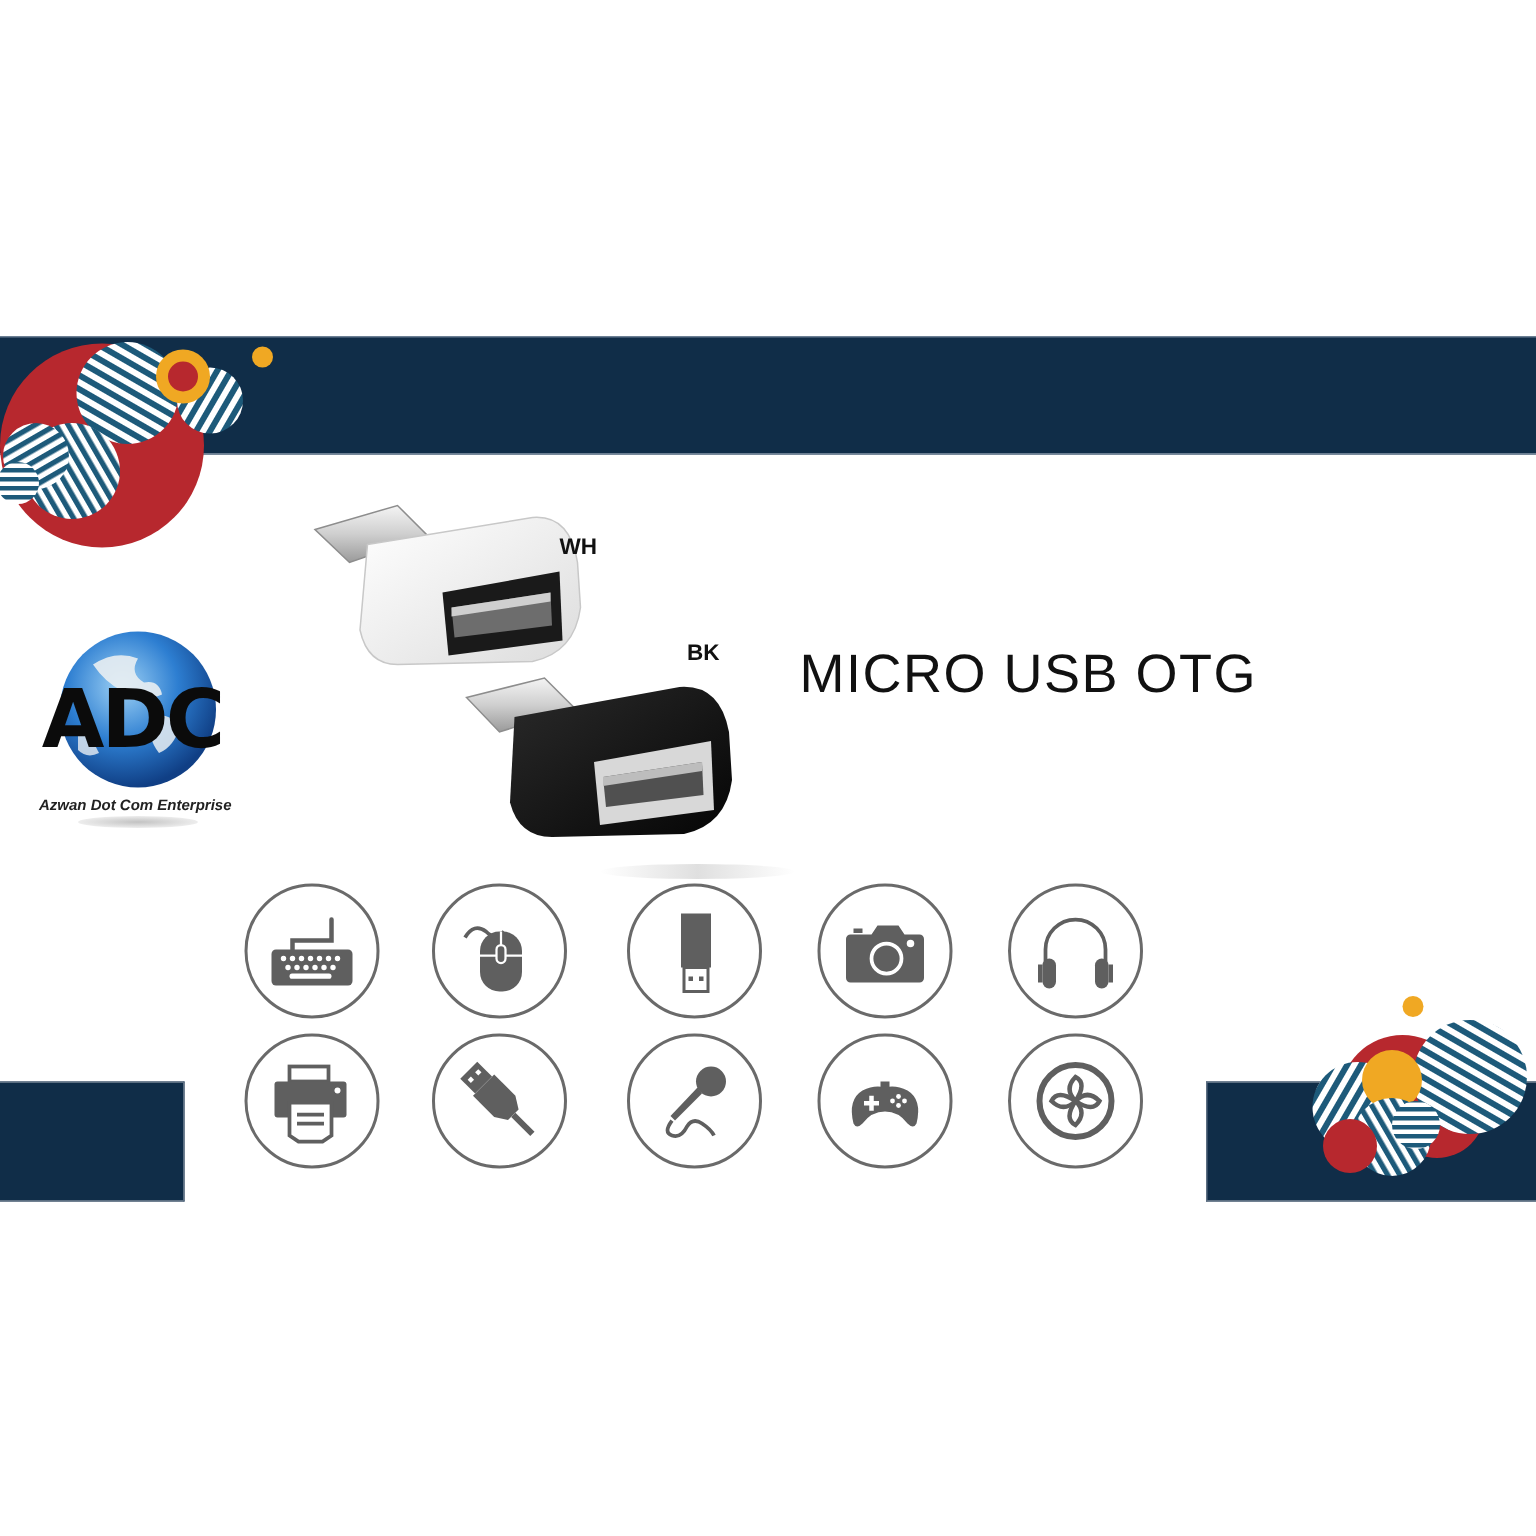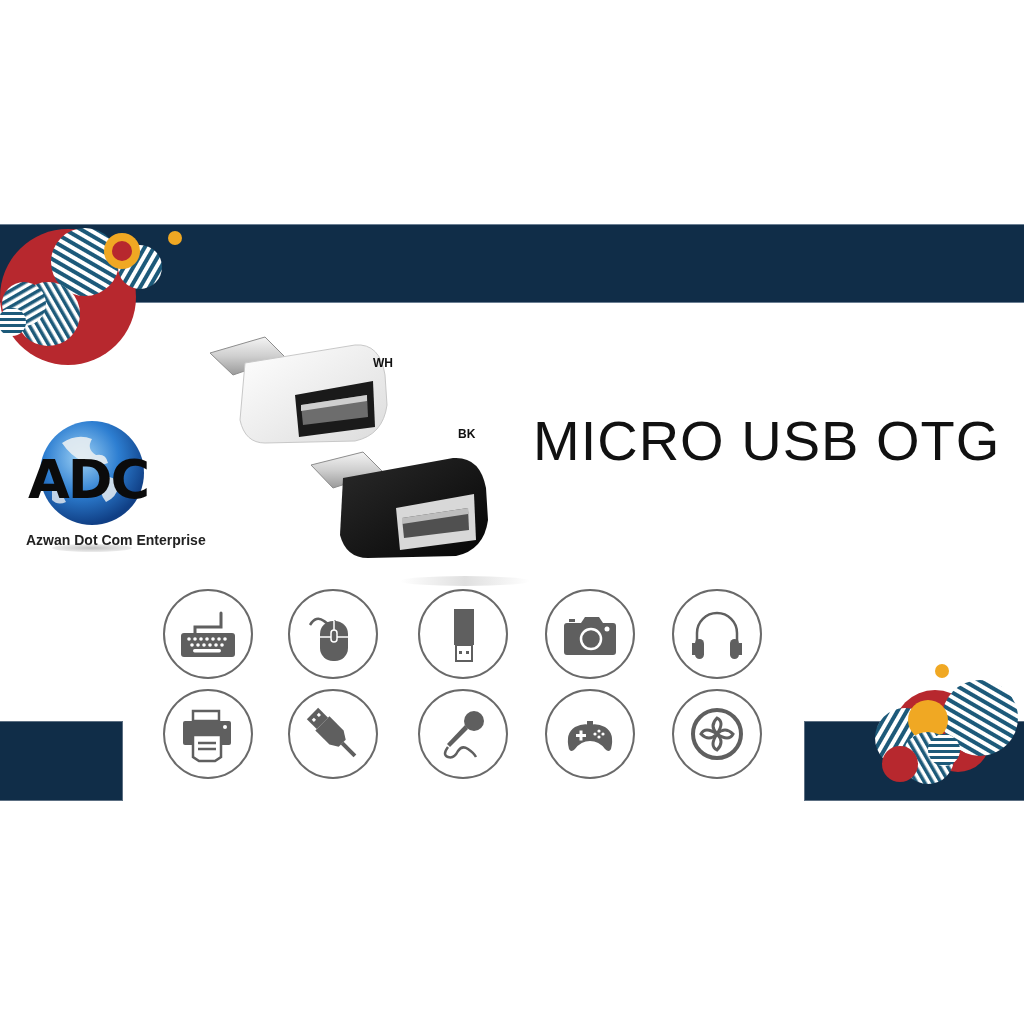"WH" .variant-label { font-size: 12px -> 15px }
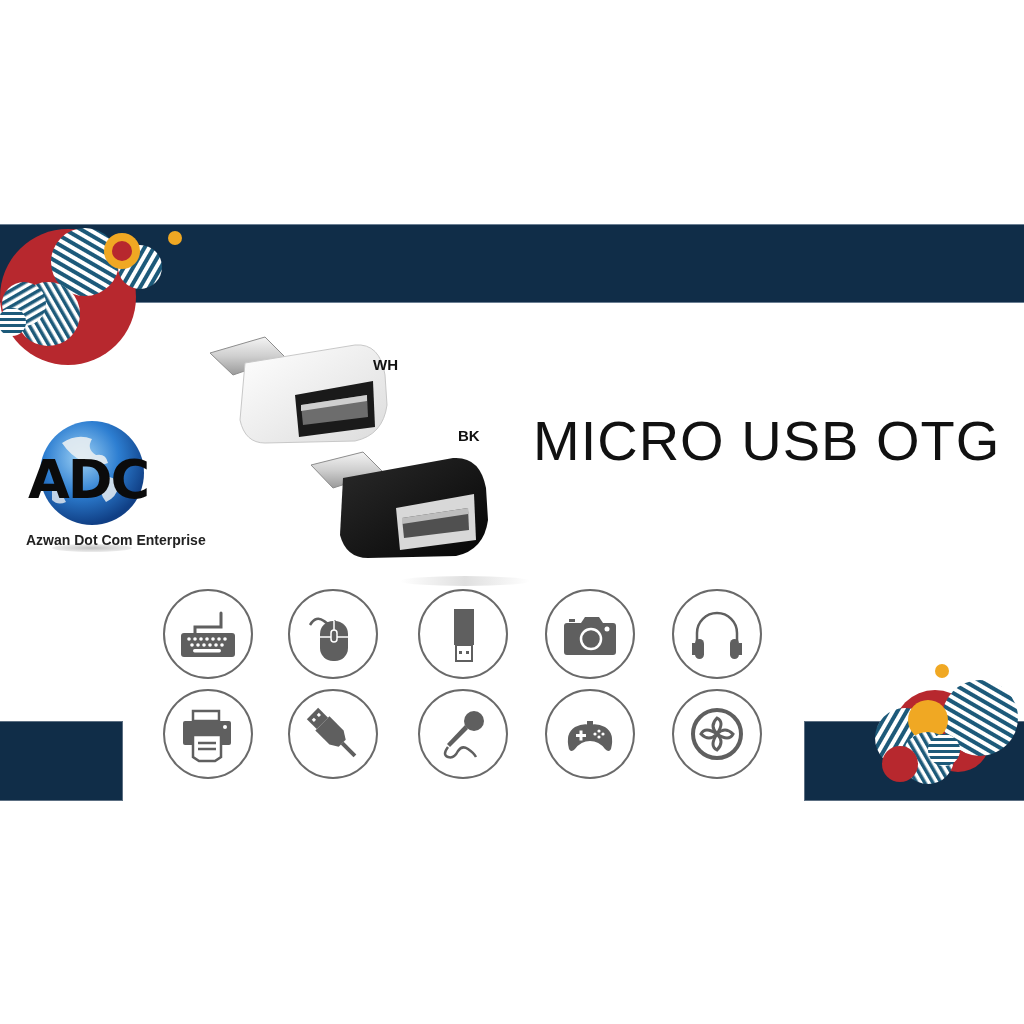"MICRO USB OTG" .title { font-size: 56px -> 36px; top: 408px -> 428px }
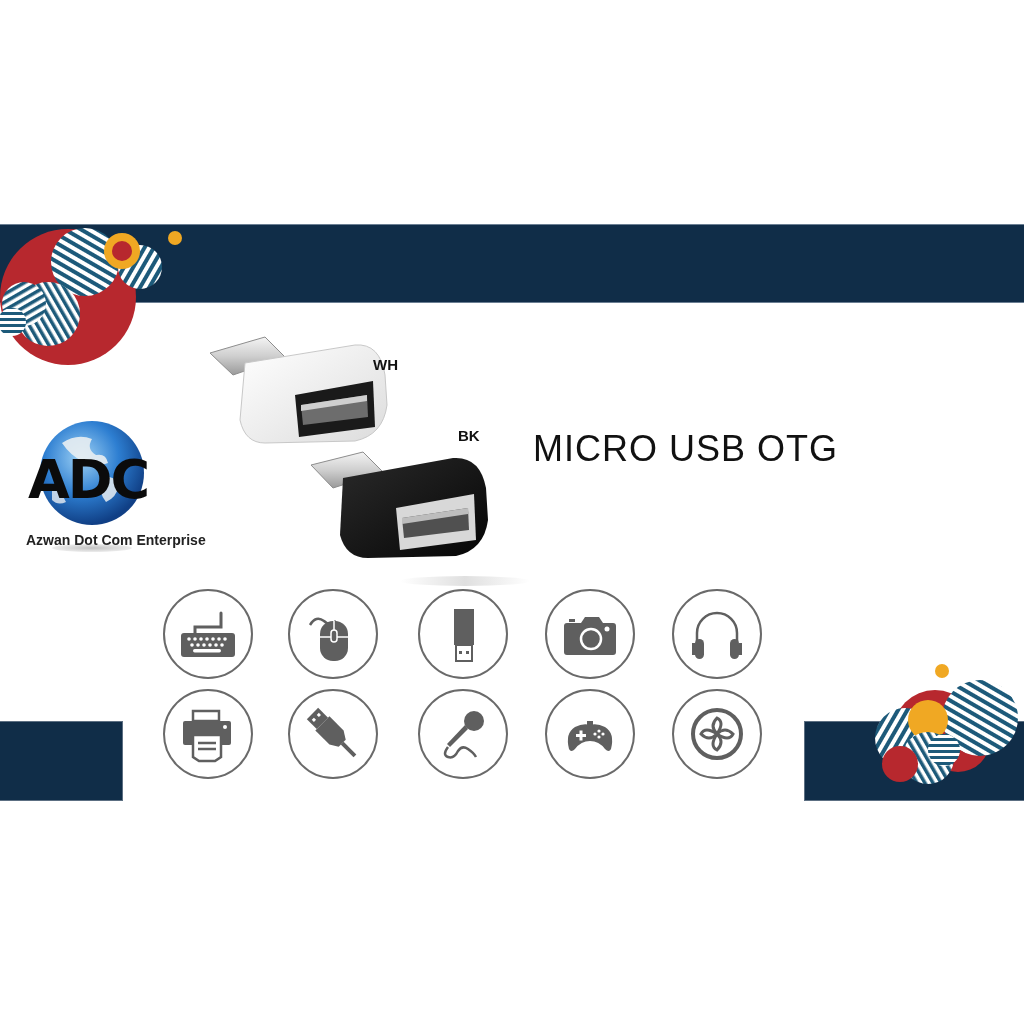"Azwan Dot Com Enterprise" .logo-text { font-size: 14px -> 10px; font-style: none -> italic }
